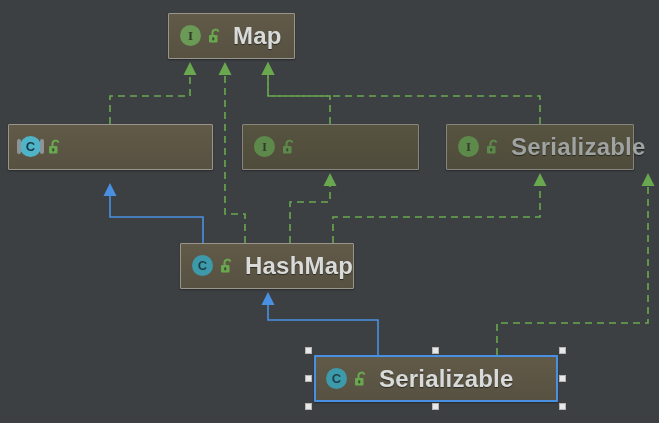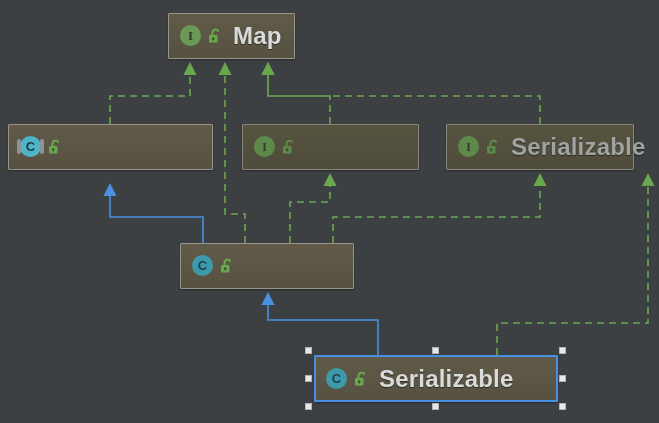"HashMap" span.node-label { html: none -> <span>HashMap</span> }
